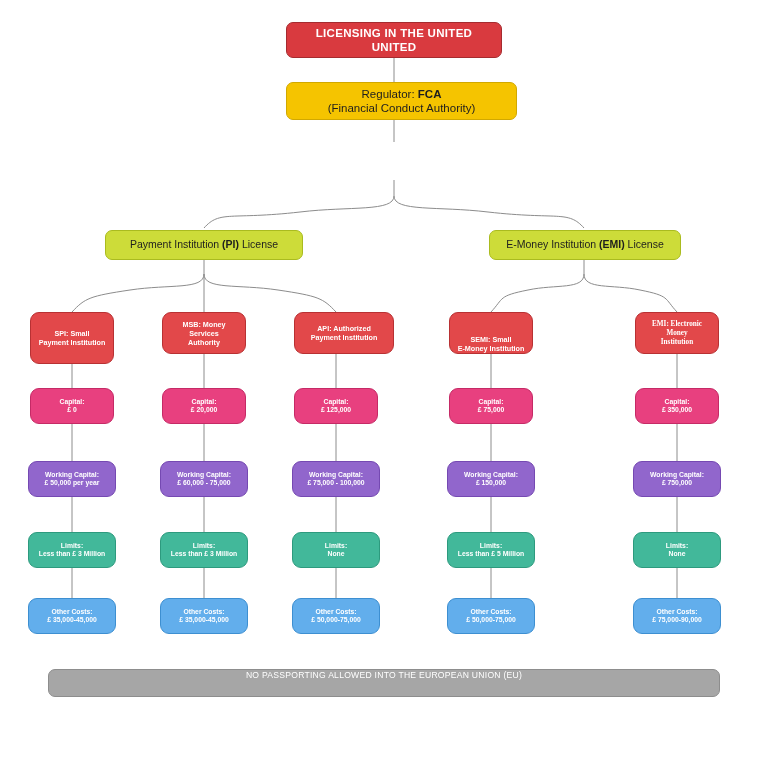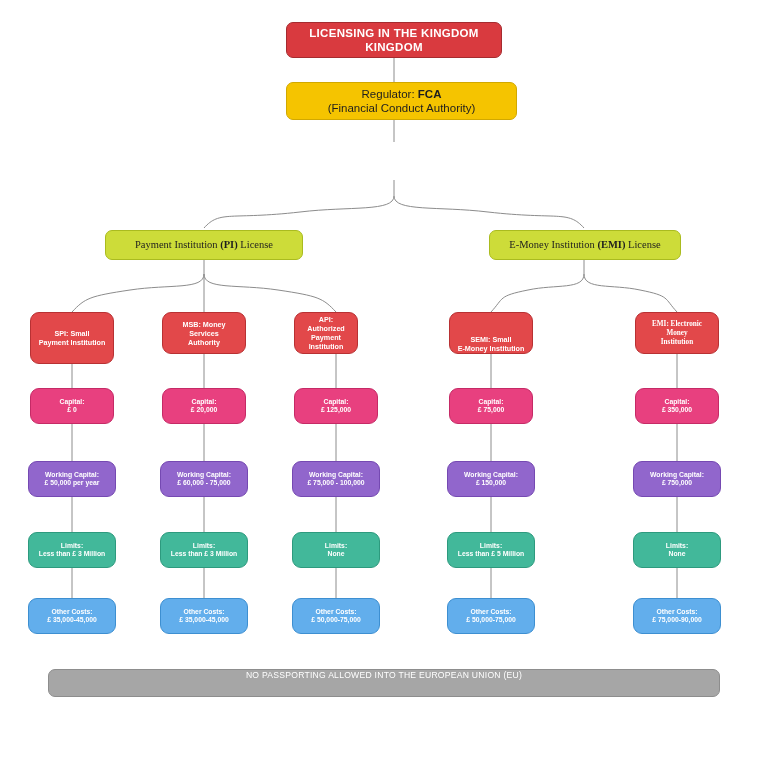"LICENSING IN THE KINGDOM KINGDOM" span.lbl { text: KINGDOM KINGDOM -> UNITED UNITED }
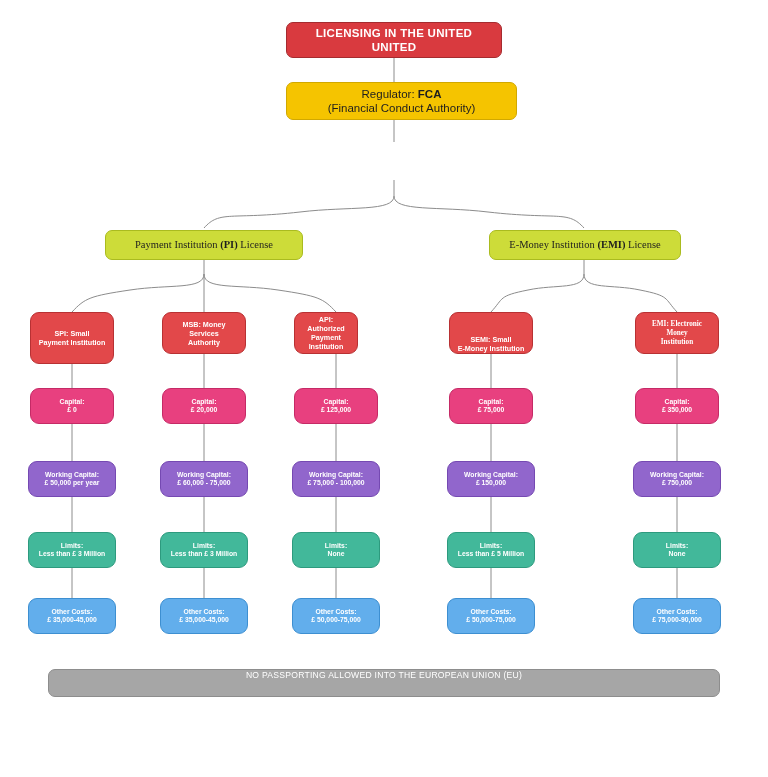"Payment Institution (PI) License" .branch-node { font-family: Liberation Serif, serif -> none }
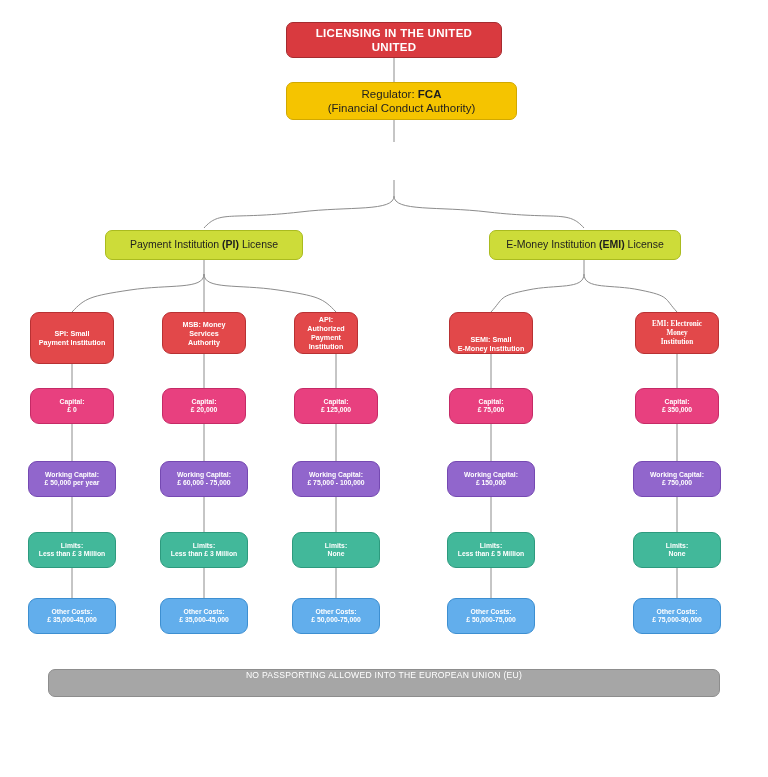"API: Authorized" div.node { width: 64px -> 100px }
